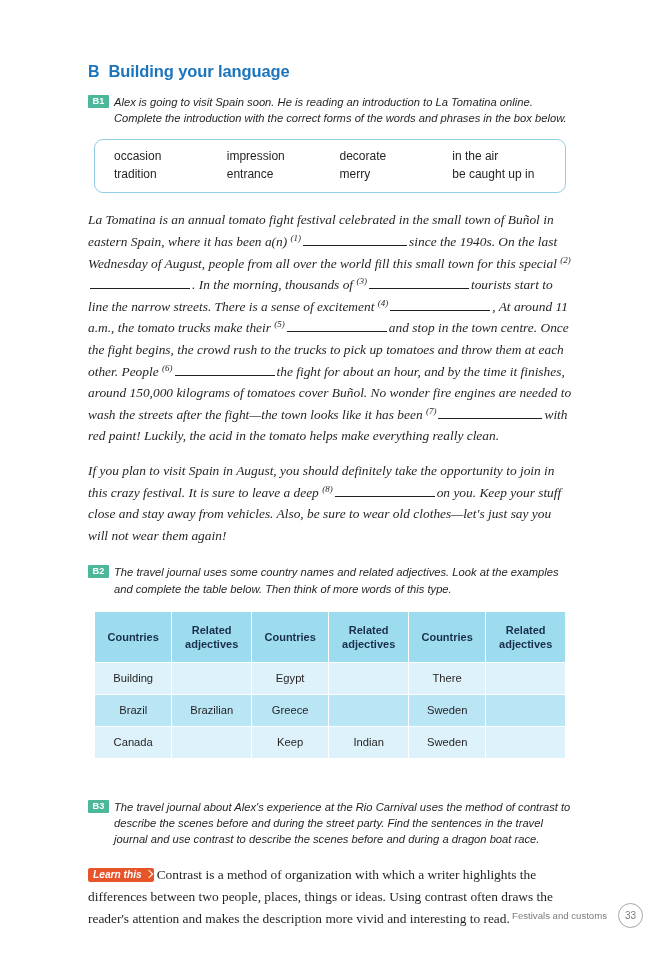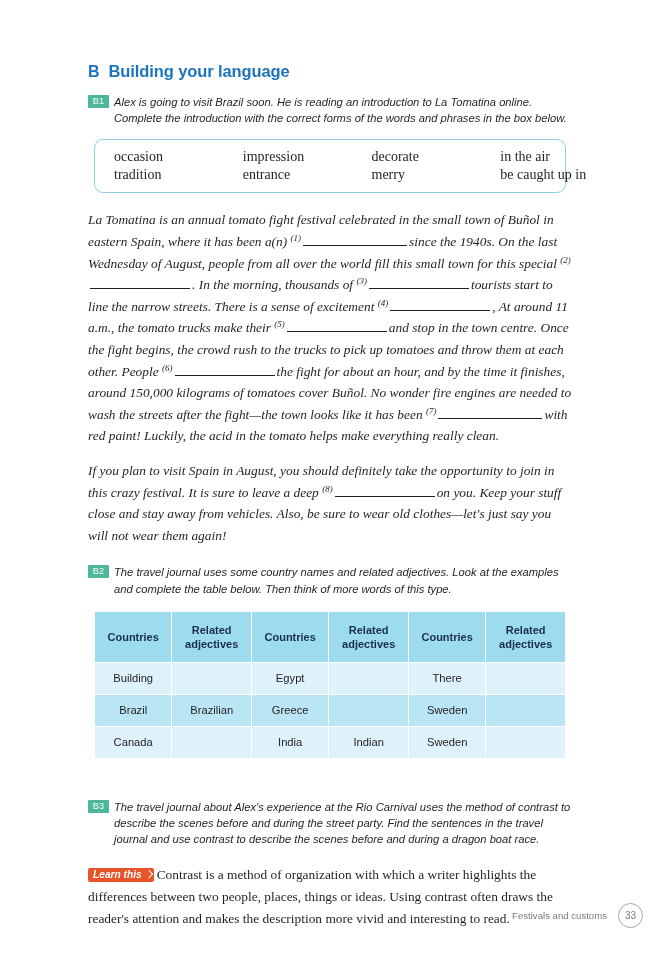"B1" .badge { font-weight: normal -> bold }
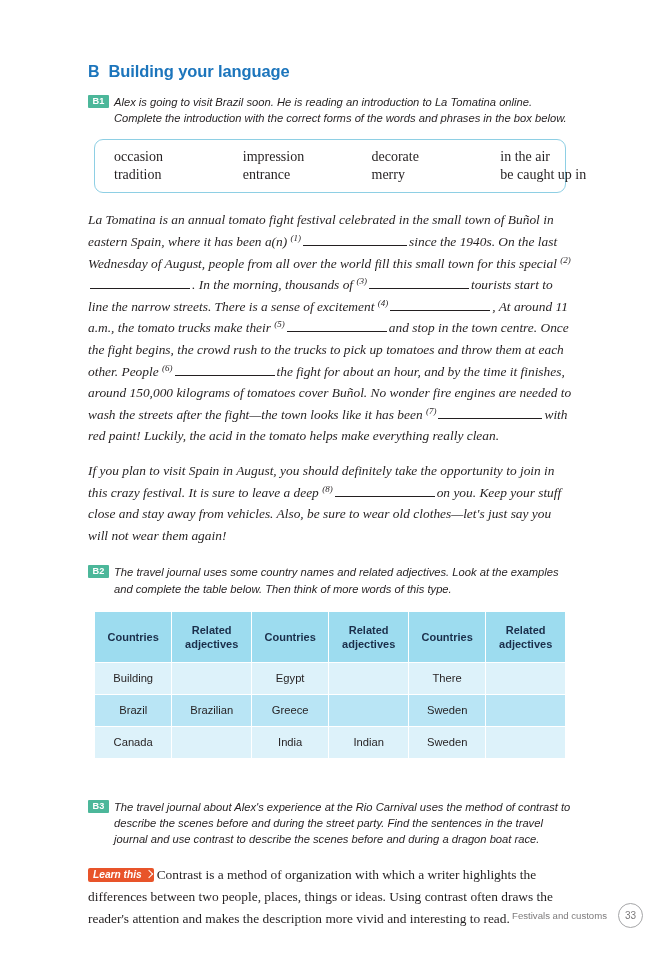"Alex is going to visit" span { text: Brazil -> Spain }
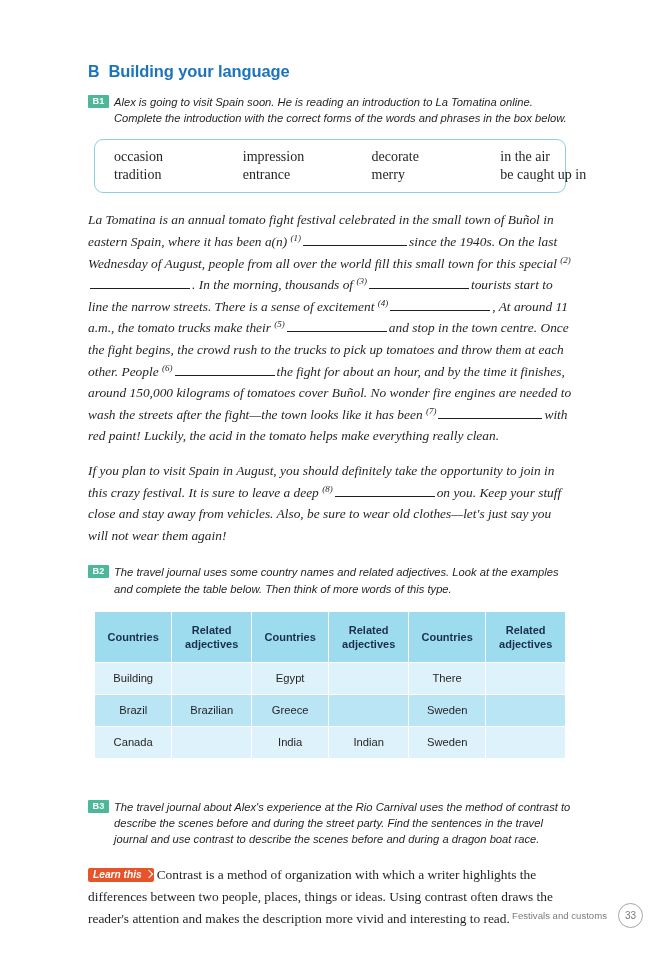"occasion" .wordbox-row { font-family: Liberation Serif, serif -> Liberation Sans, sans-serif; font-size: 14px -> 12px; gap: 16px -> none }
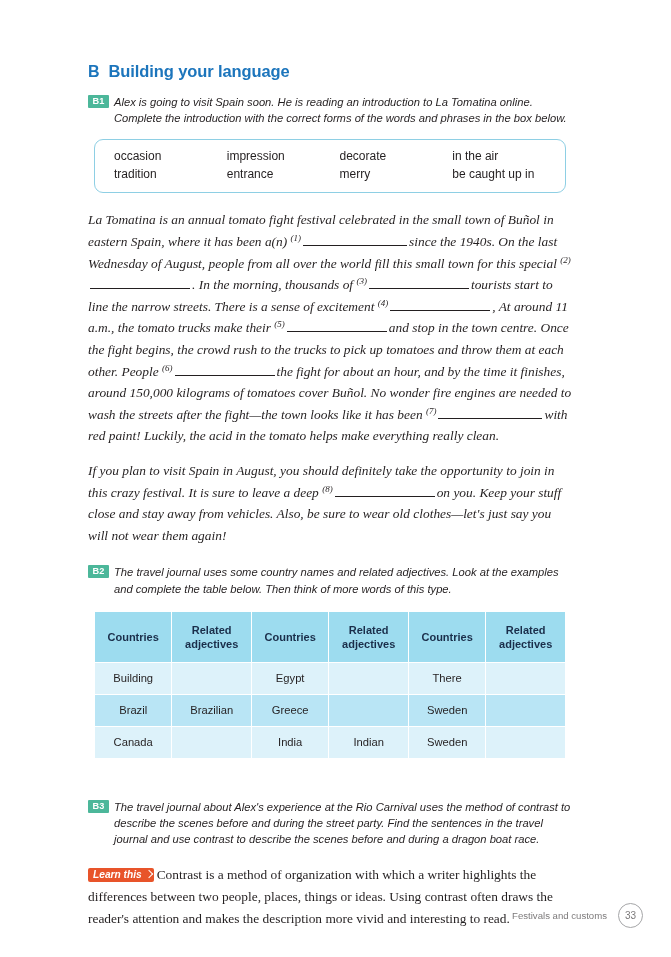"India" td { text: India -> Keep }
